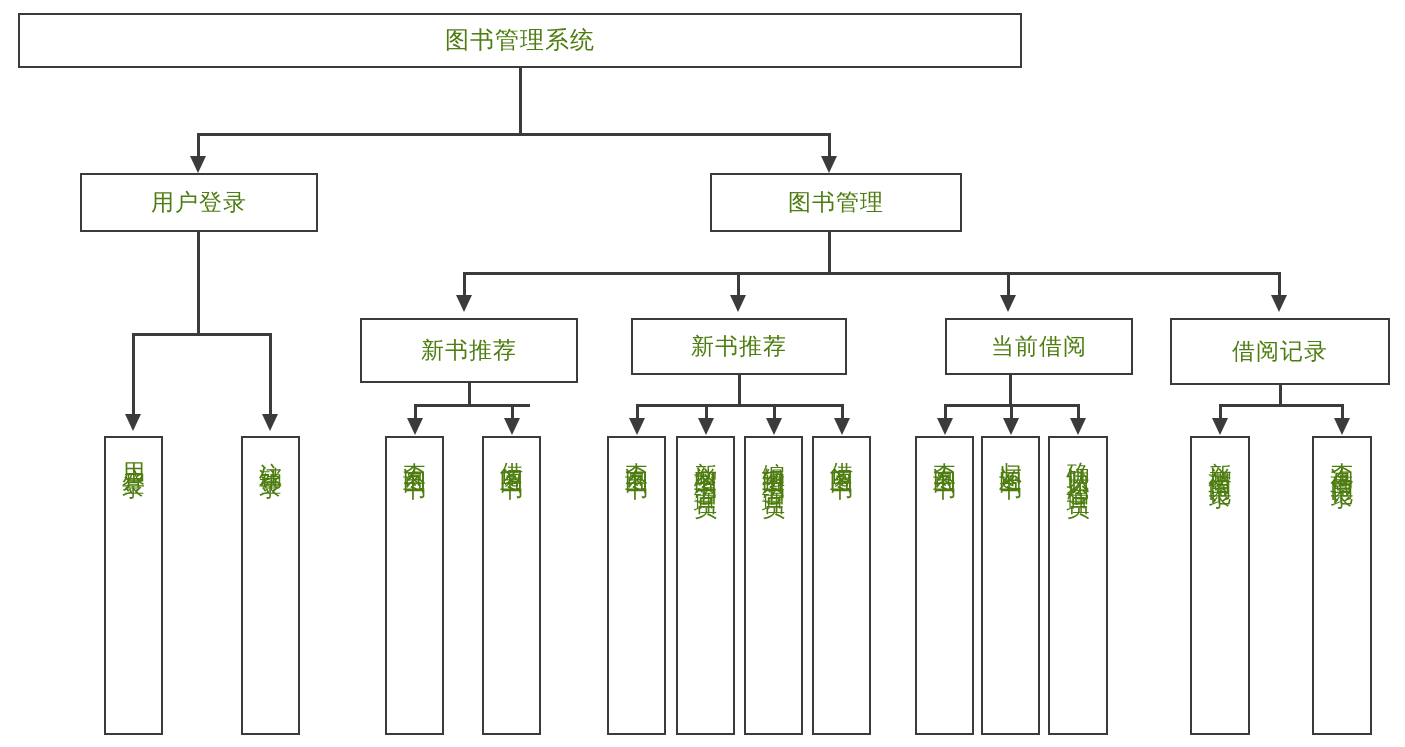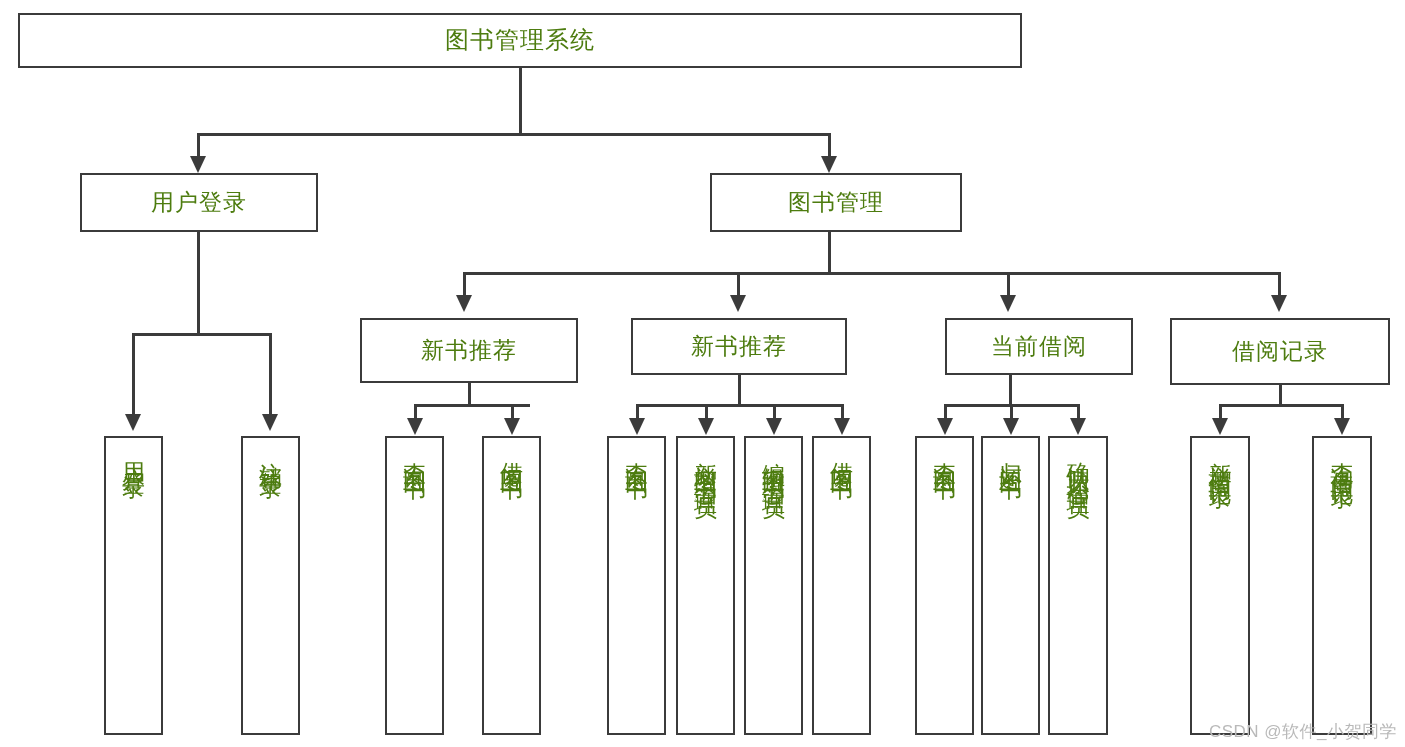"CSDN @软件_小贺同学" div { html: <div>CSDN @软件_小贺同学</div> -> none }
